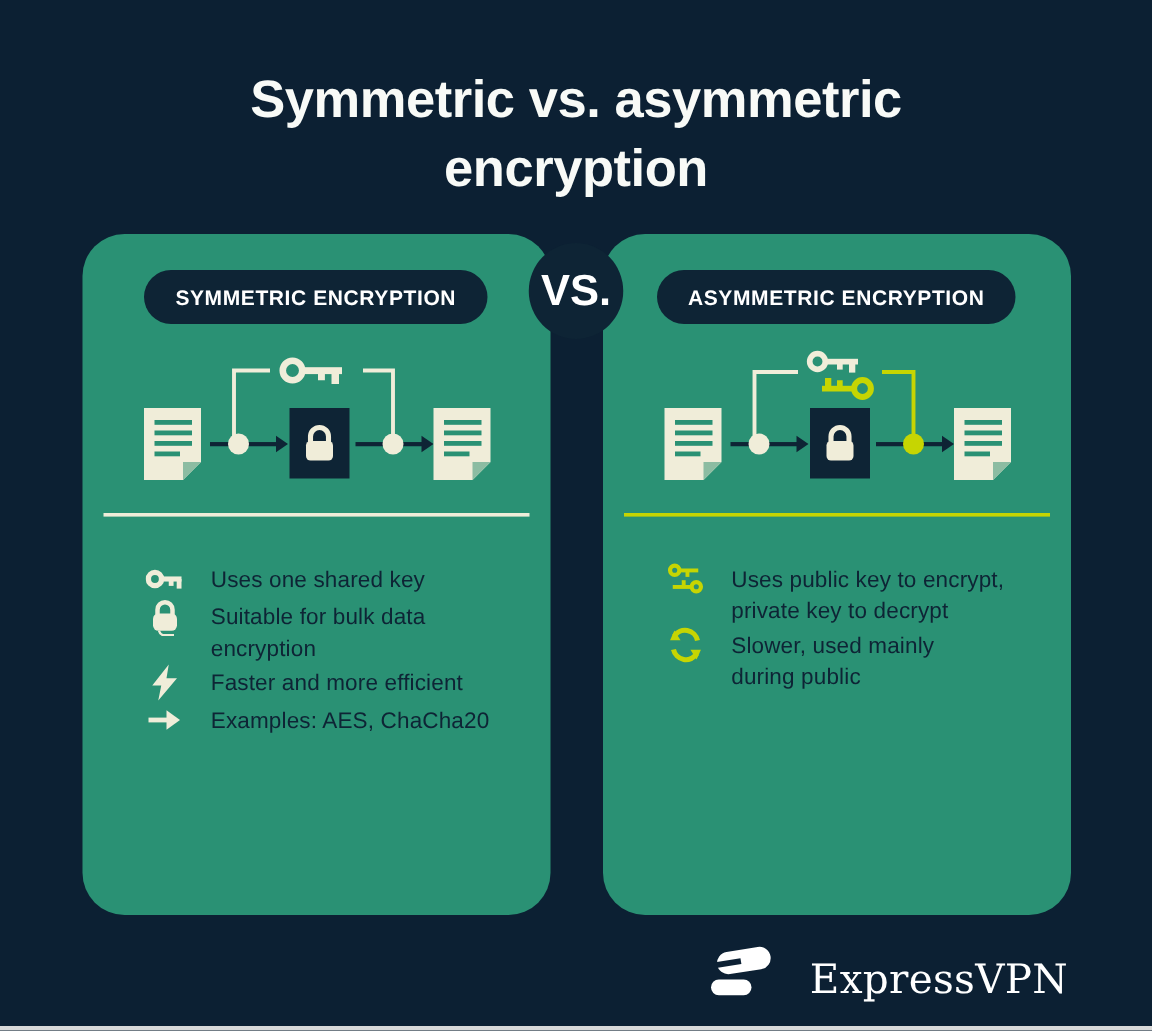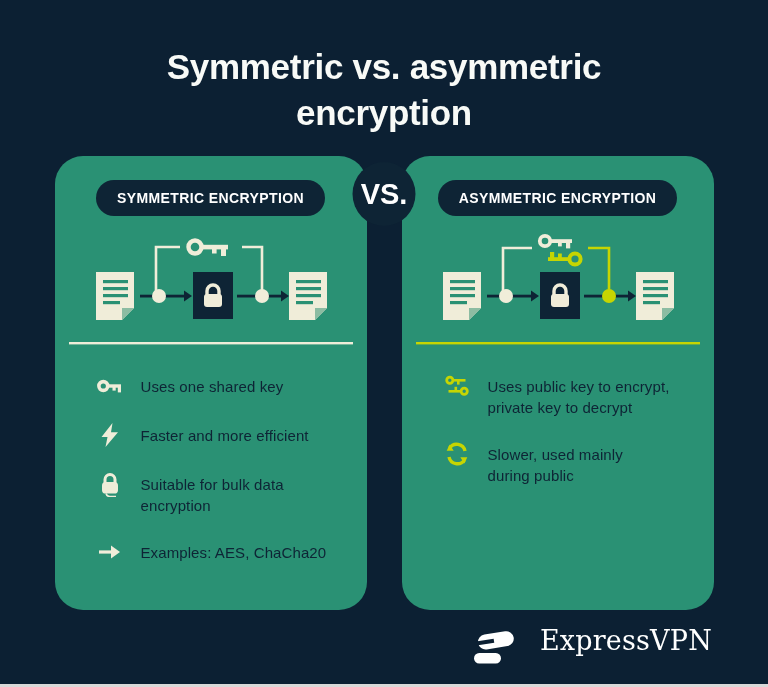"Uses one shared key" .list { gap: 24px -> none }
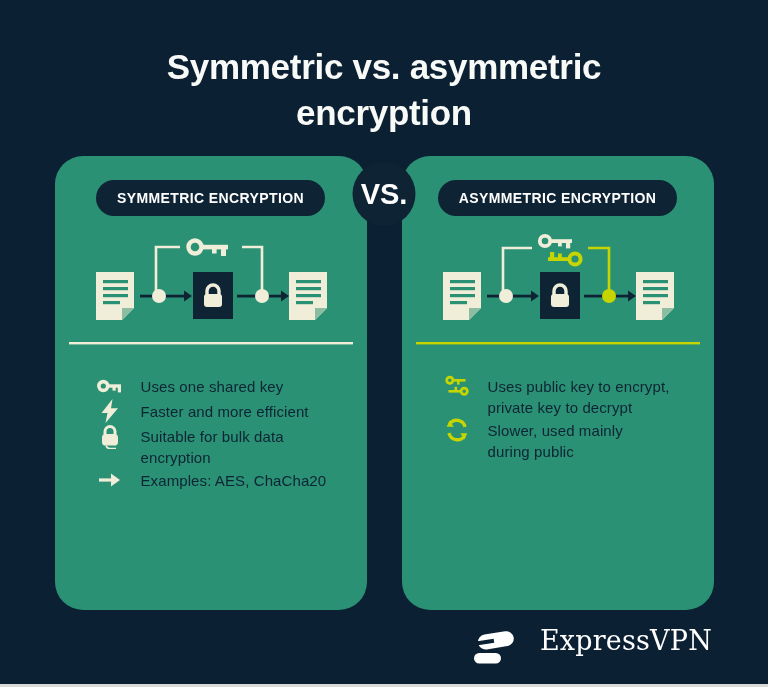"Faster and more efficient" div.list-item { order: before "Suitable for bulk data" -> after "Suitable for bulk data" }
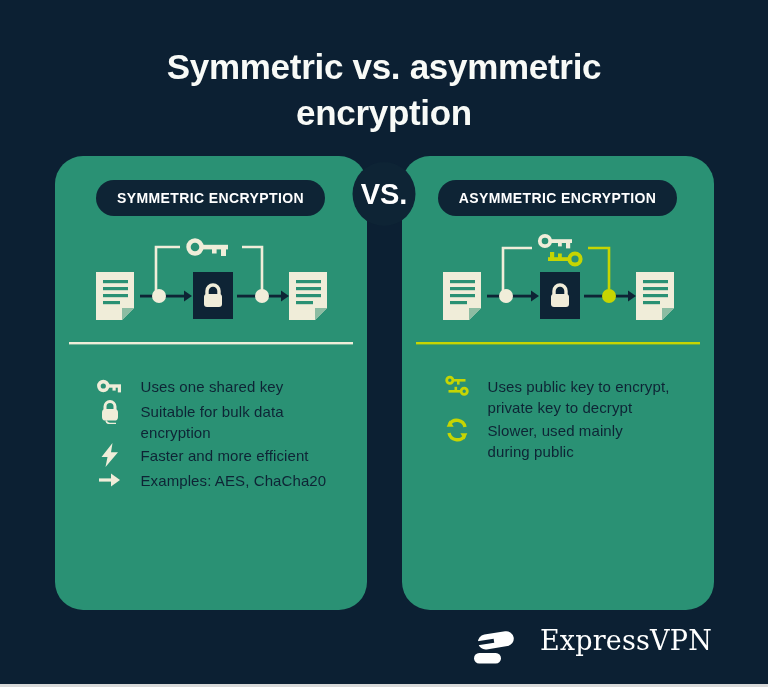"ExpressVPN" .footer { align-items: flex-start -> flex-end }
